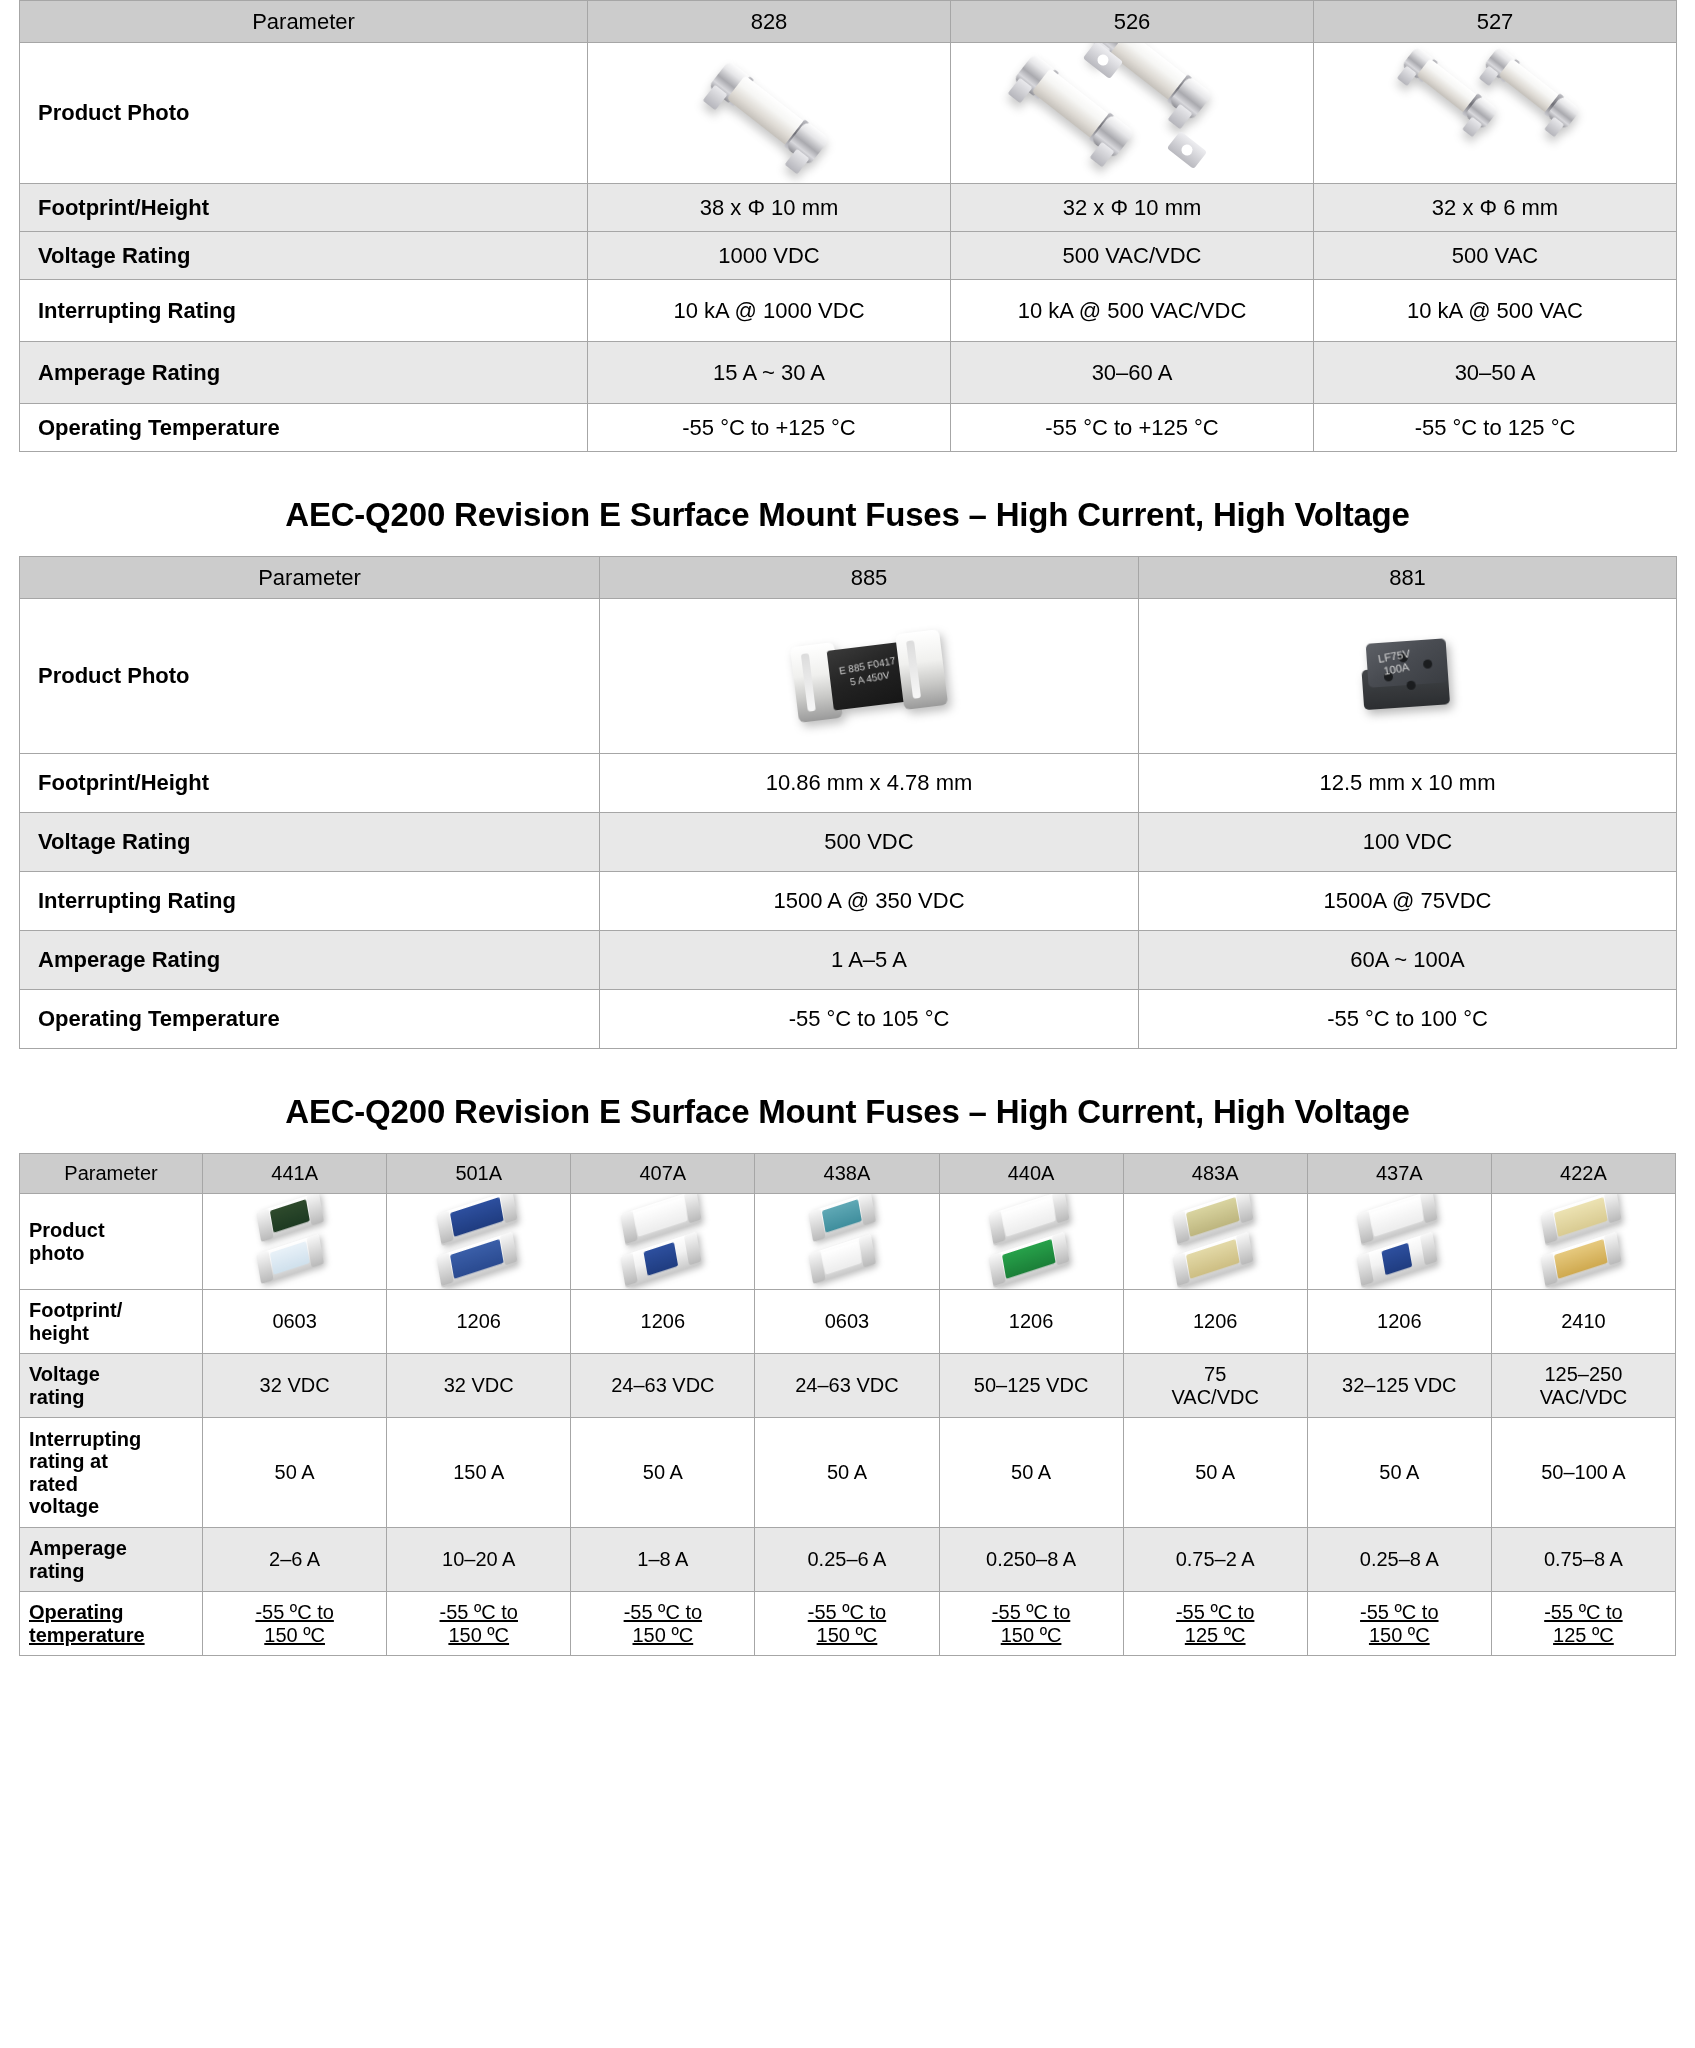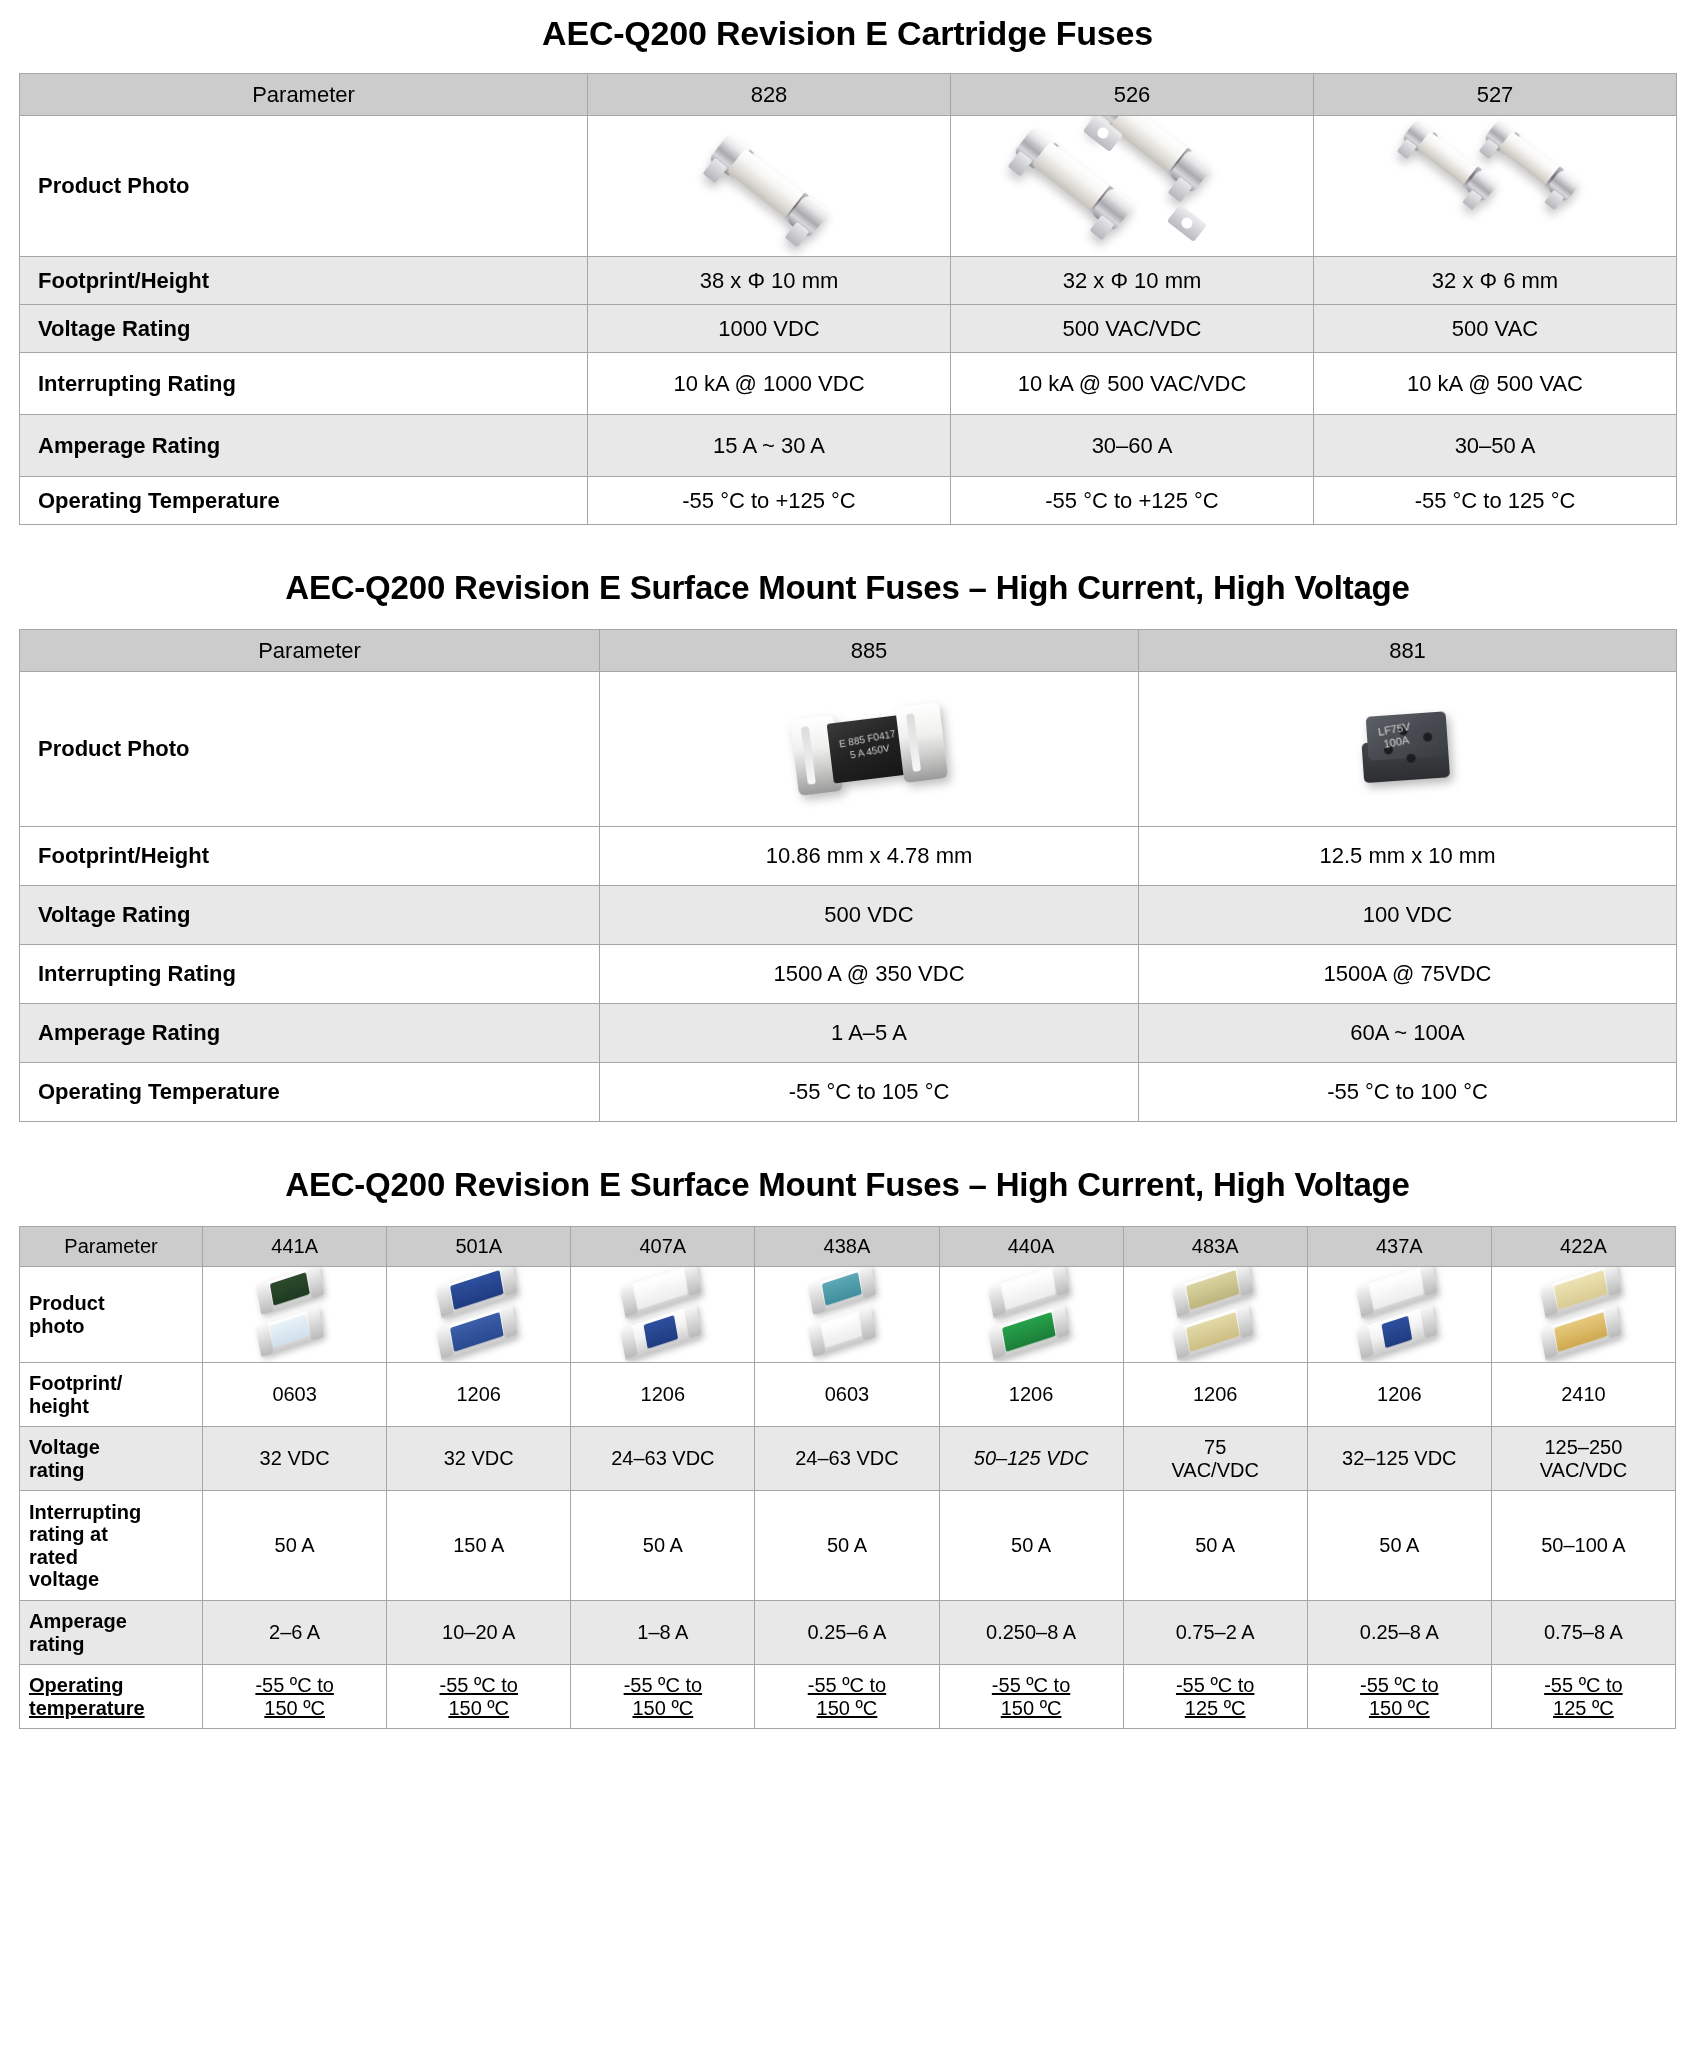"AEC-Q200 Revision E Cartridge Fuses" div.section-title { html: <div>AEC-Q200 Revision E Cartridge Fuses</div> -> none }
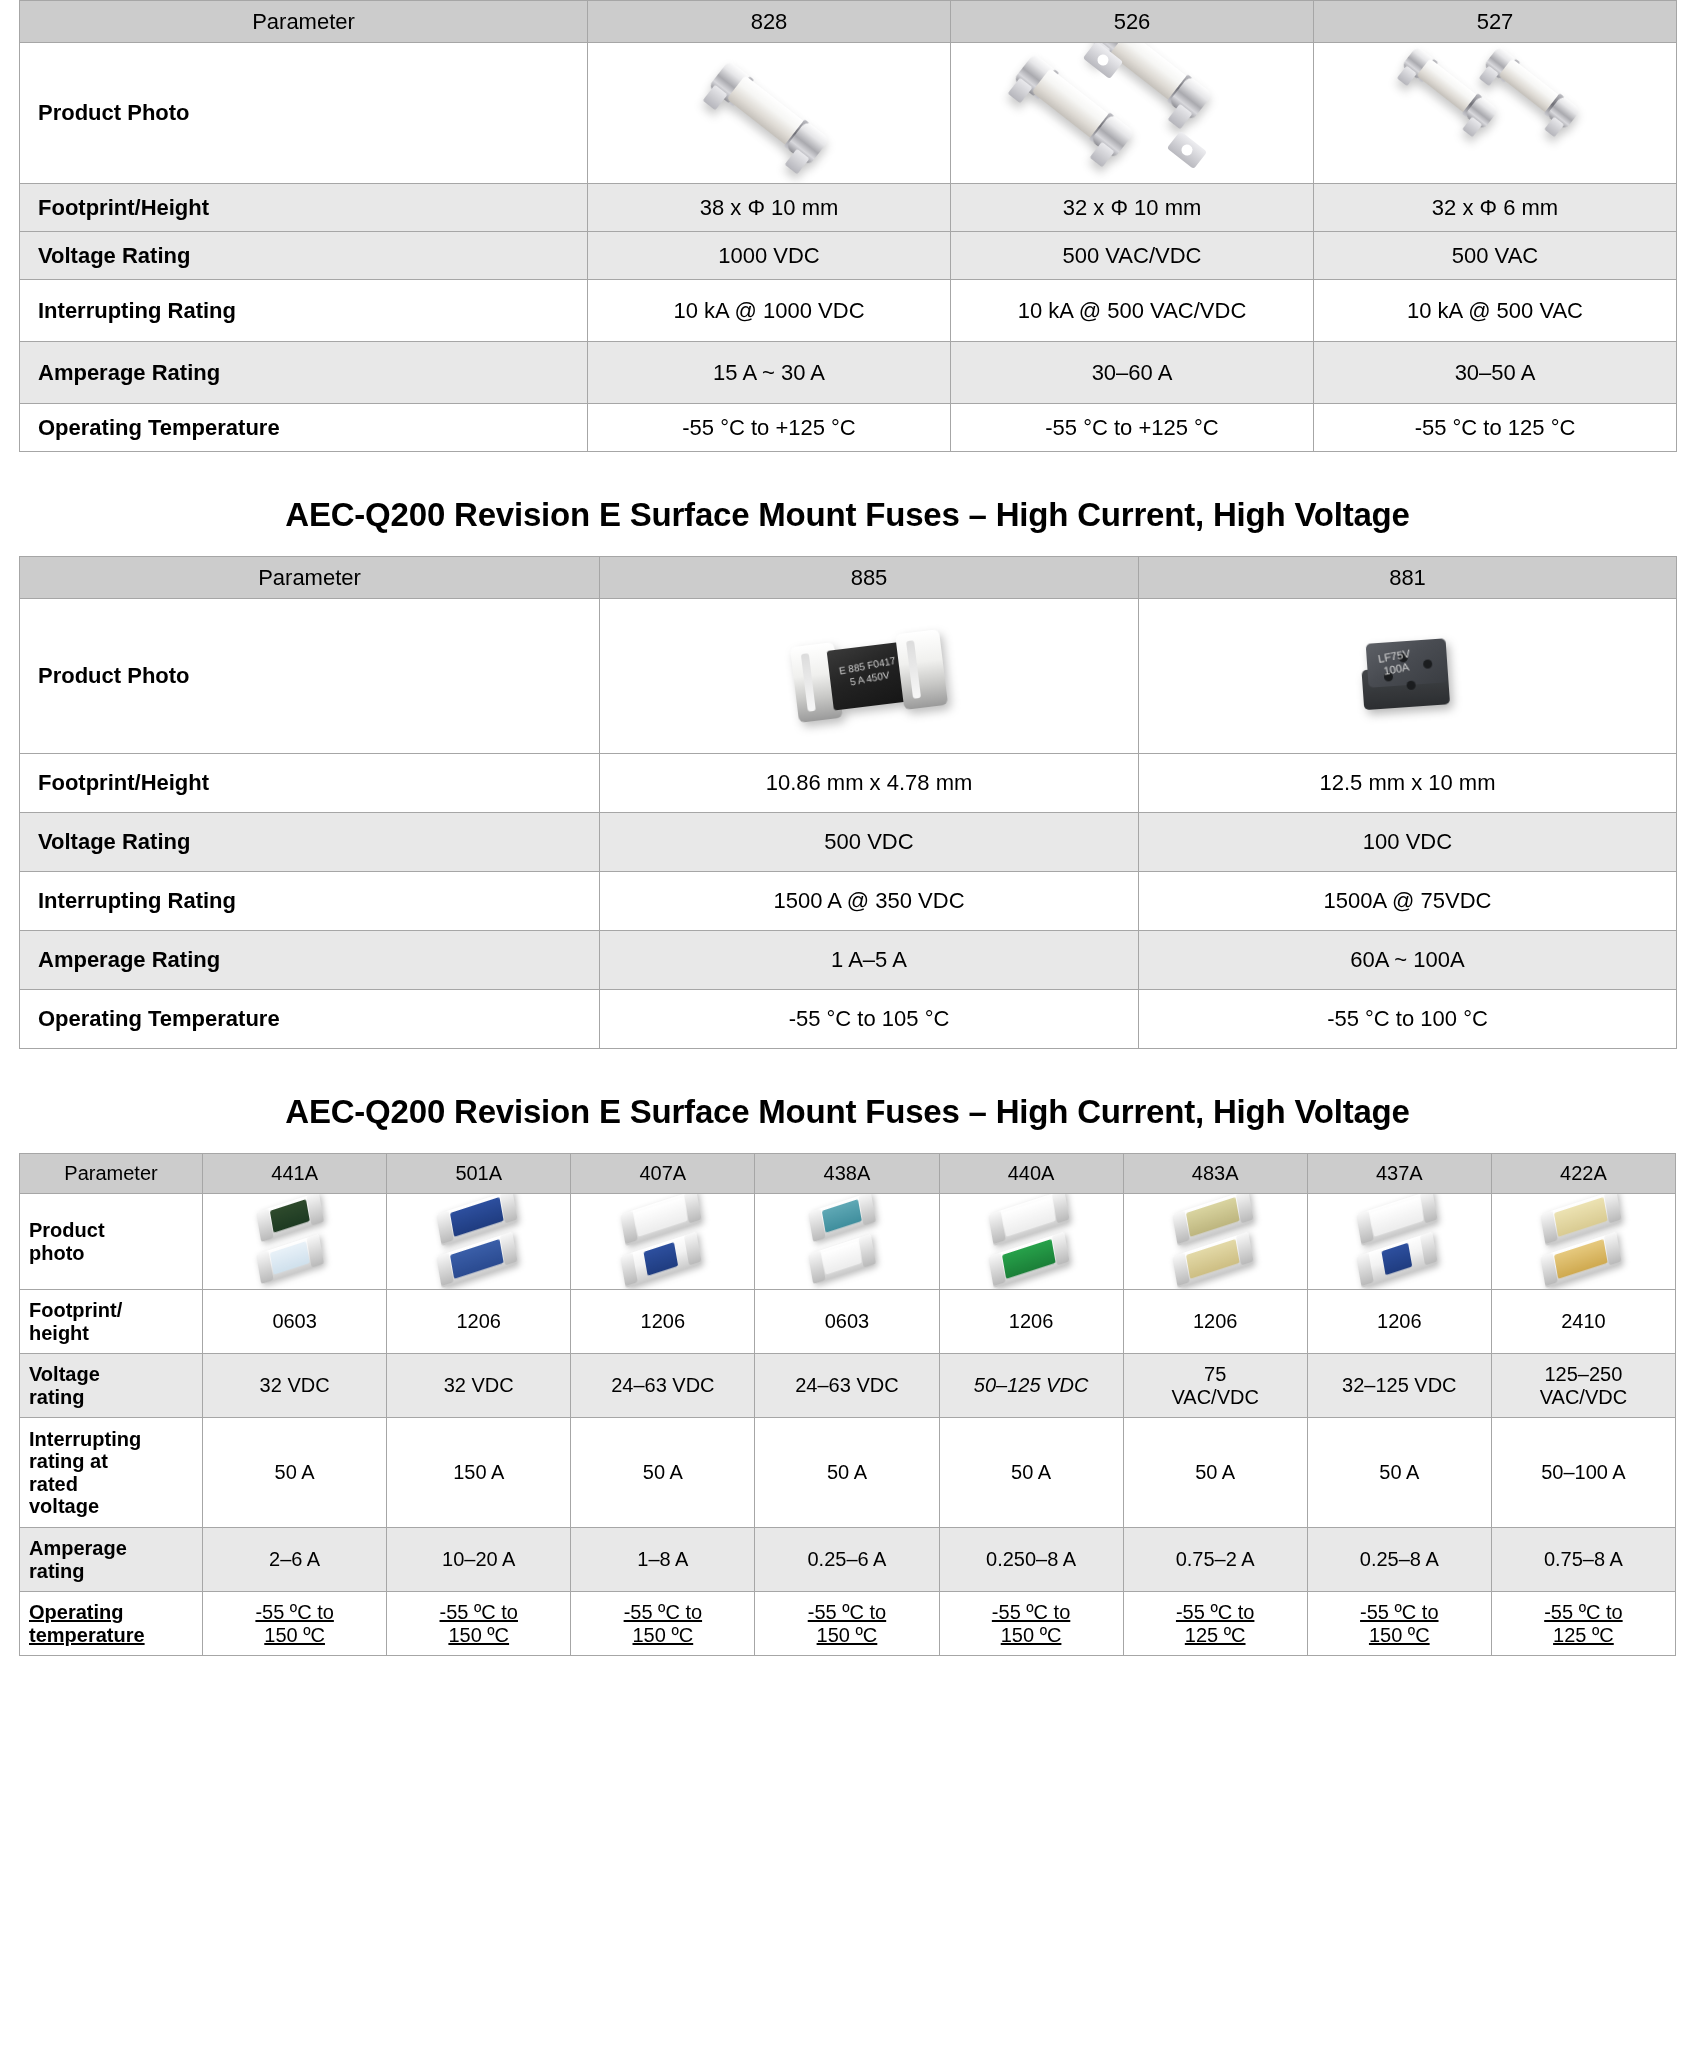"50–125 VDC" td.val { font-style: italic -> none }
